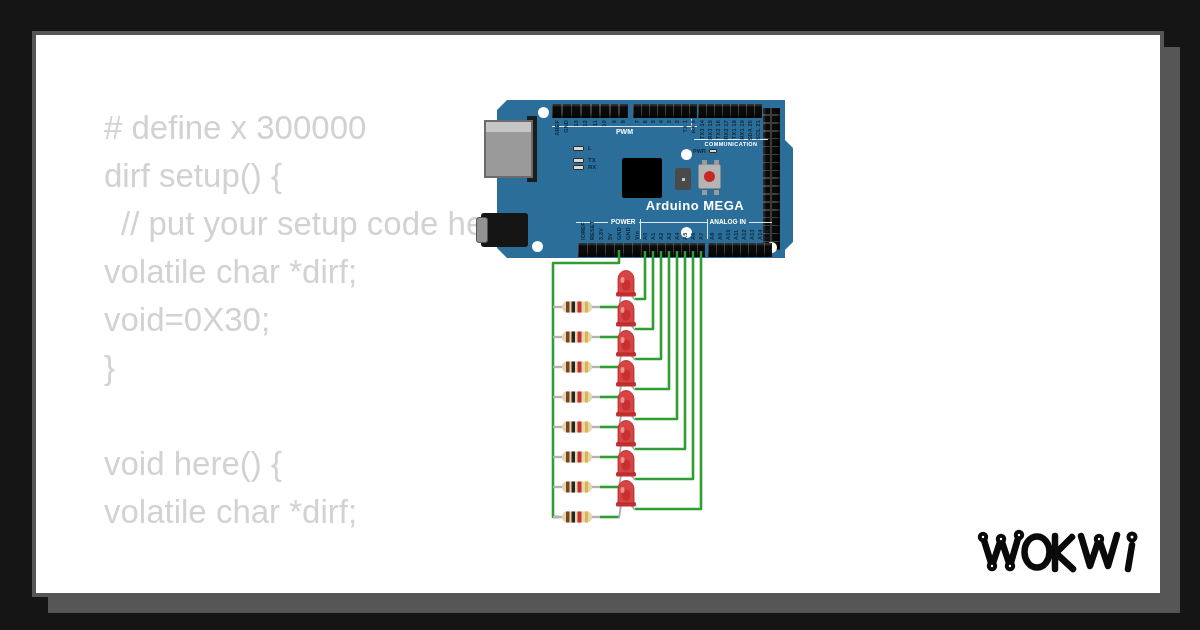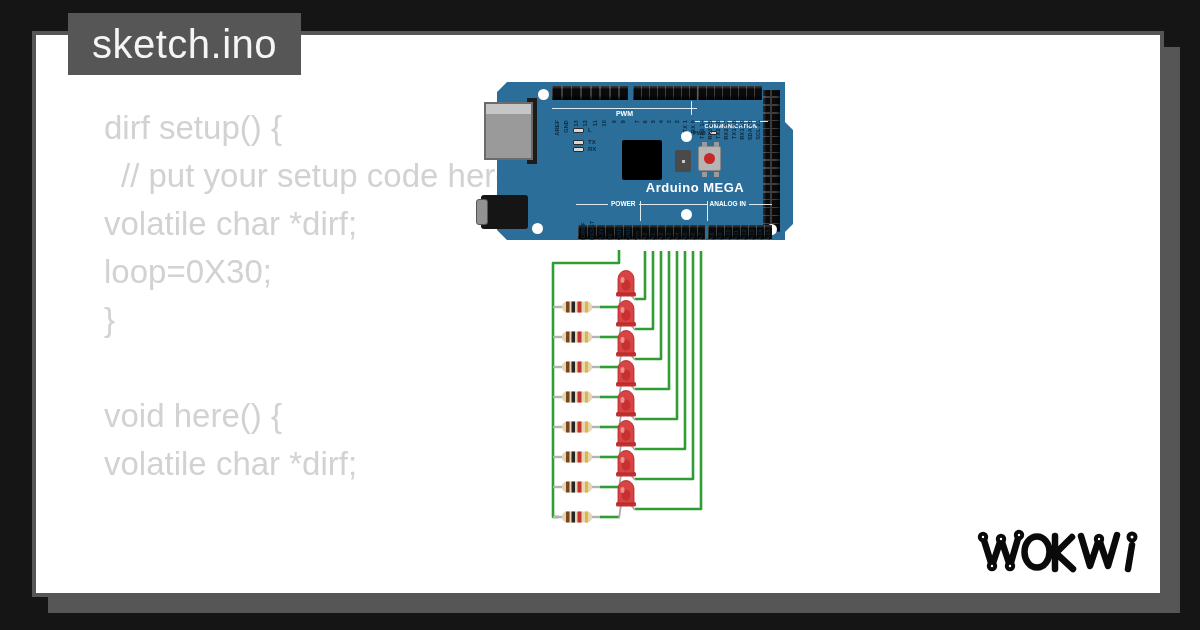"sketch.ino" div.title-tab { html: <div> <span>sketch.ino</span> </div> -> none }
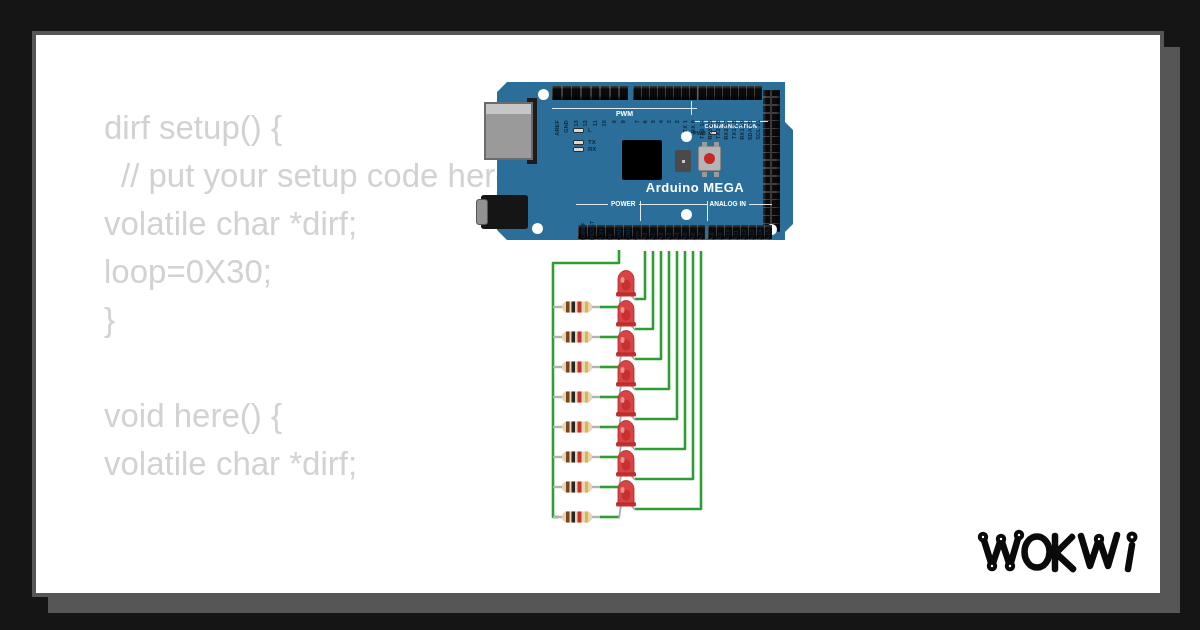"# define x 300000" div.code-line { html: none -> <div># define x 300000</div> }
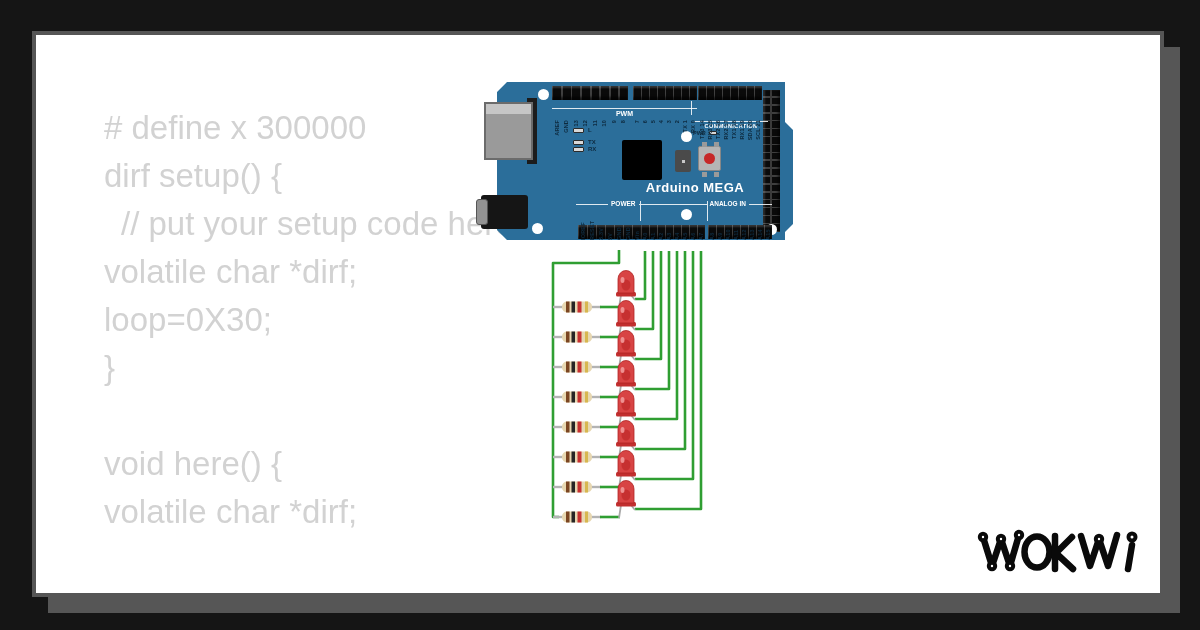"Arduino MEGA" #board { top: 77px -> 95px }
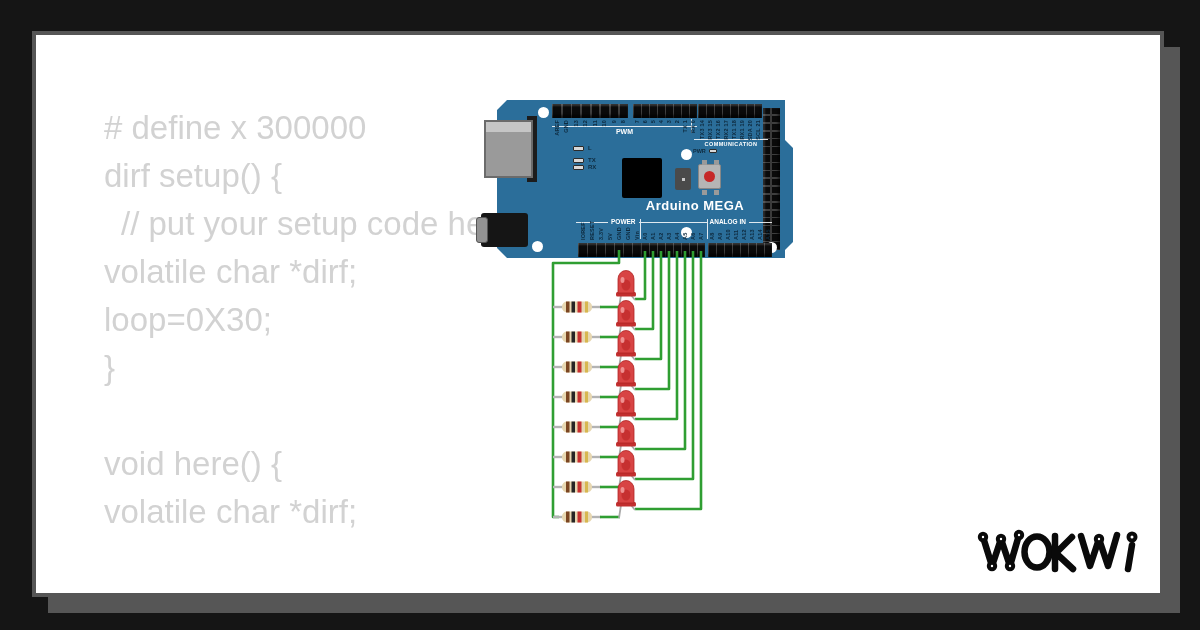"loop=0X30;" div.code-line { text: loop -> void }
